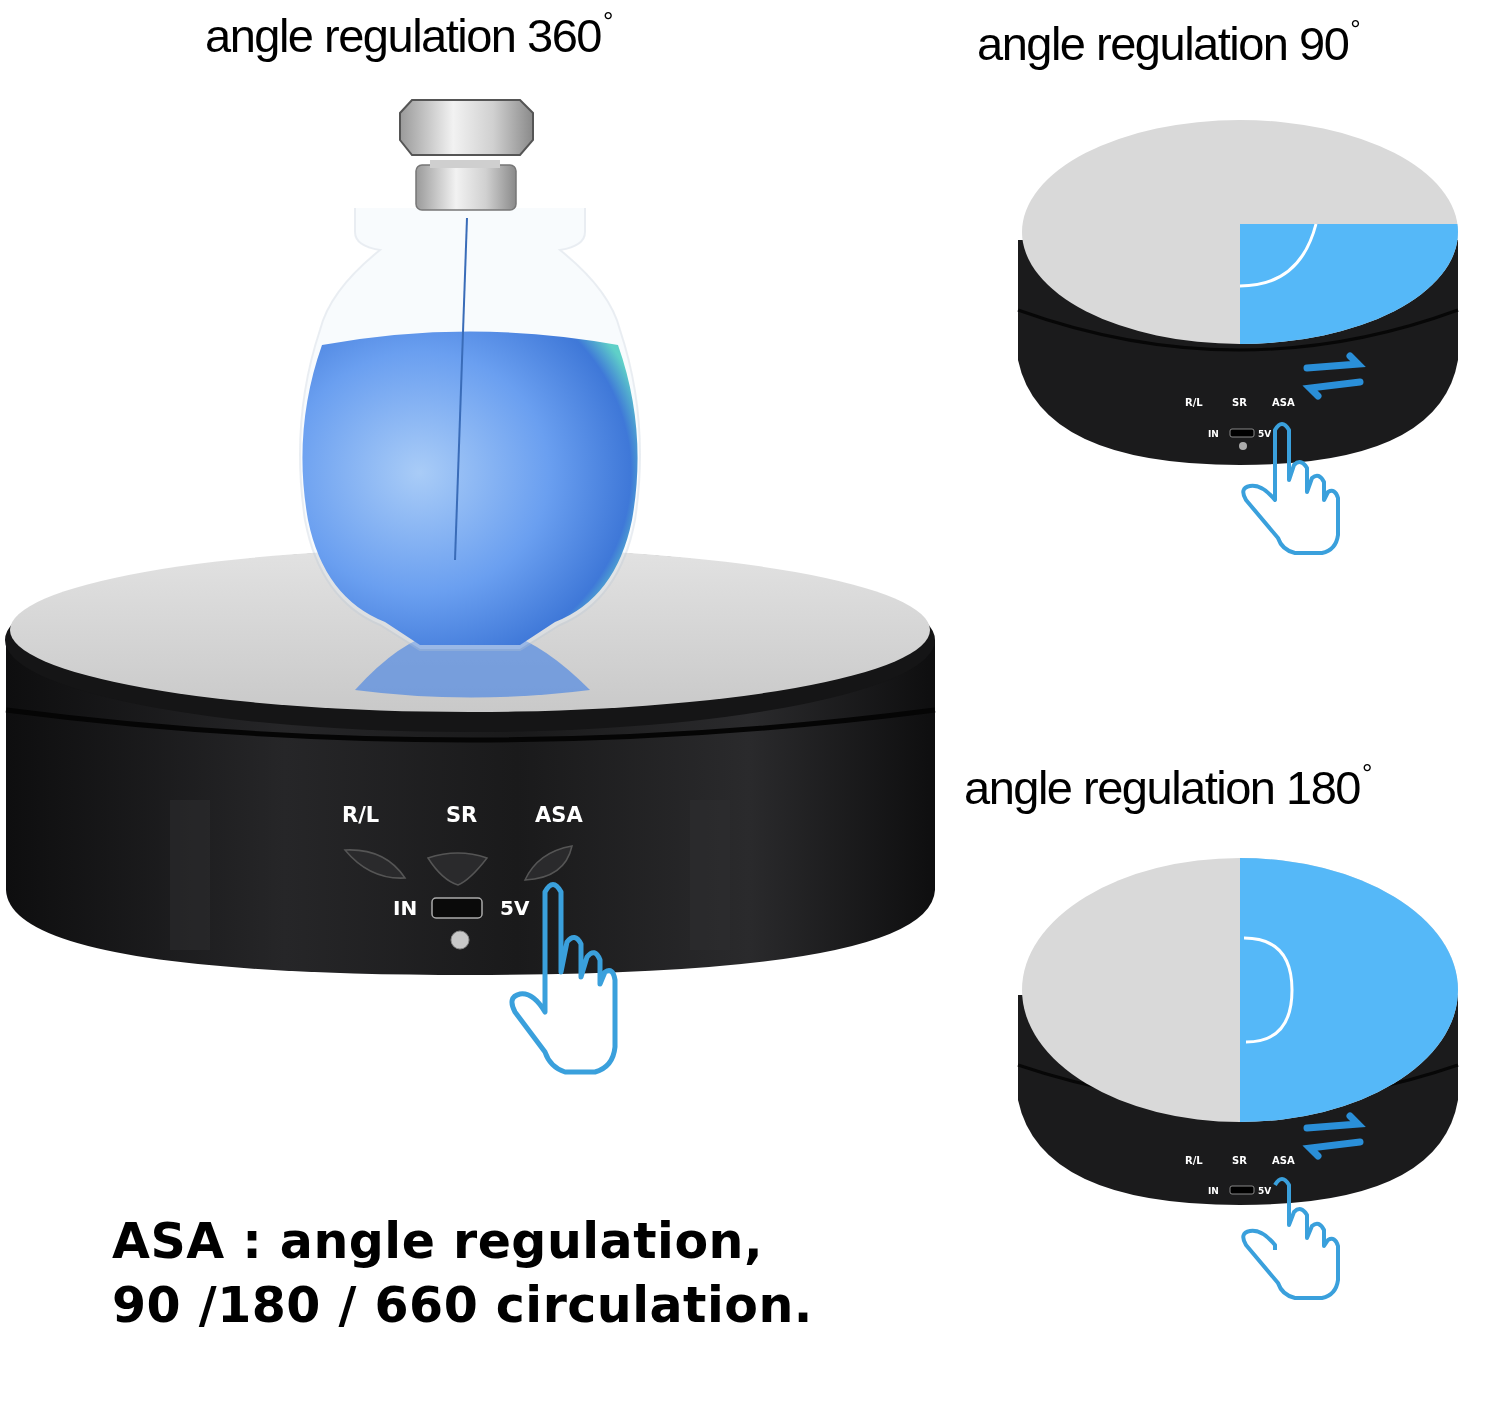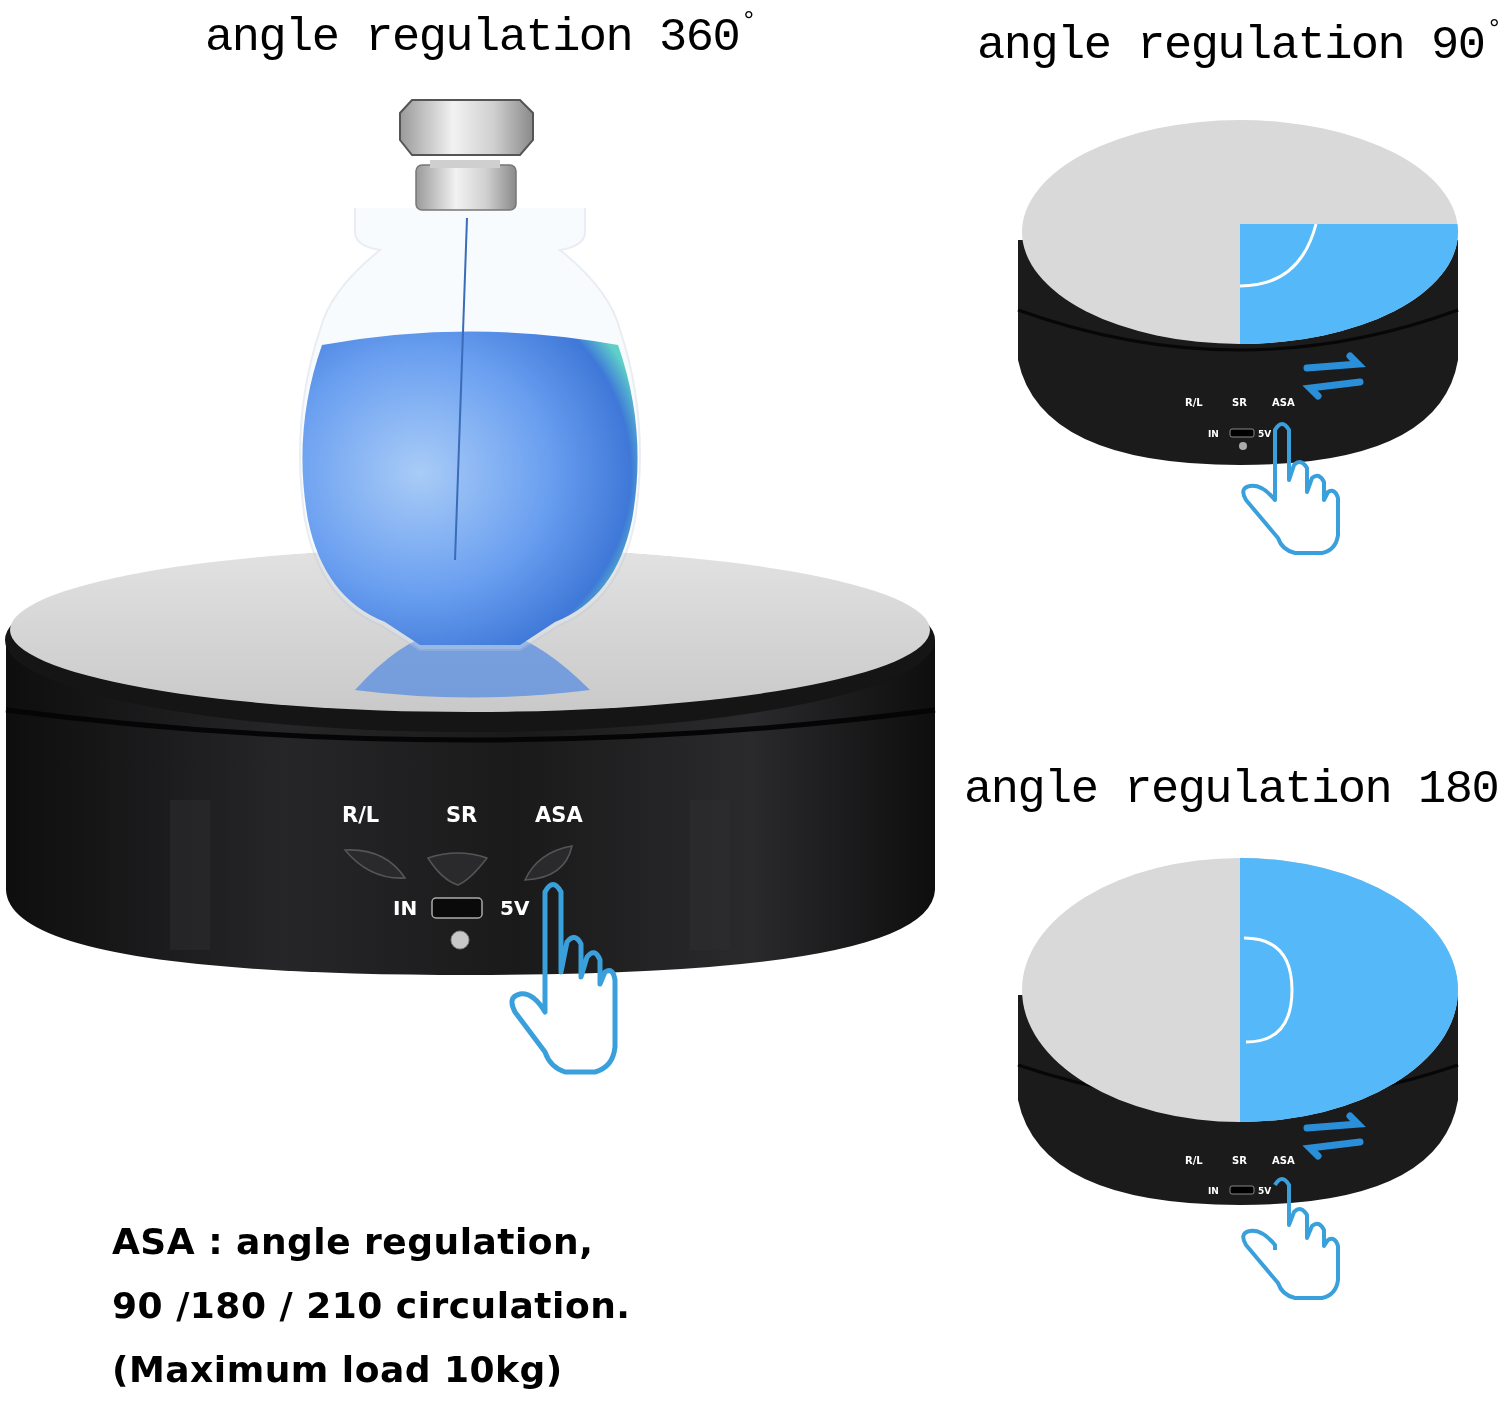"angle regulation 360°" .title { font-family: Liberation Mono, monospace -> Liberation Sans, sans-serif }
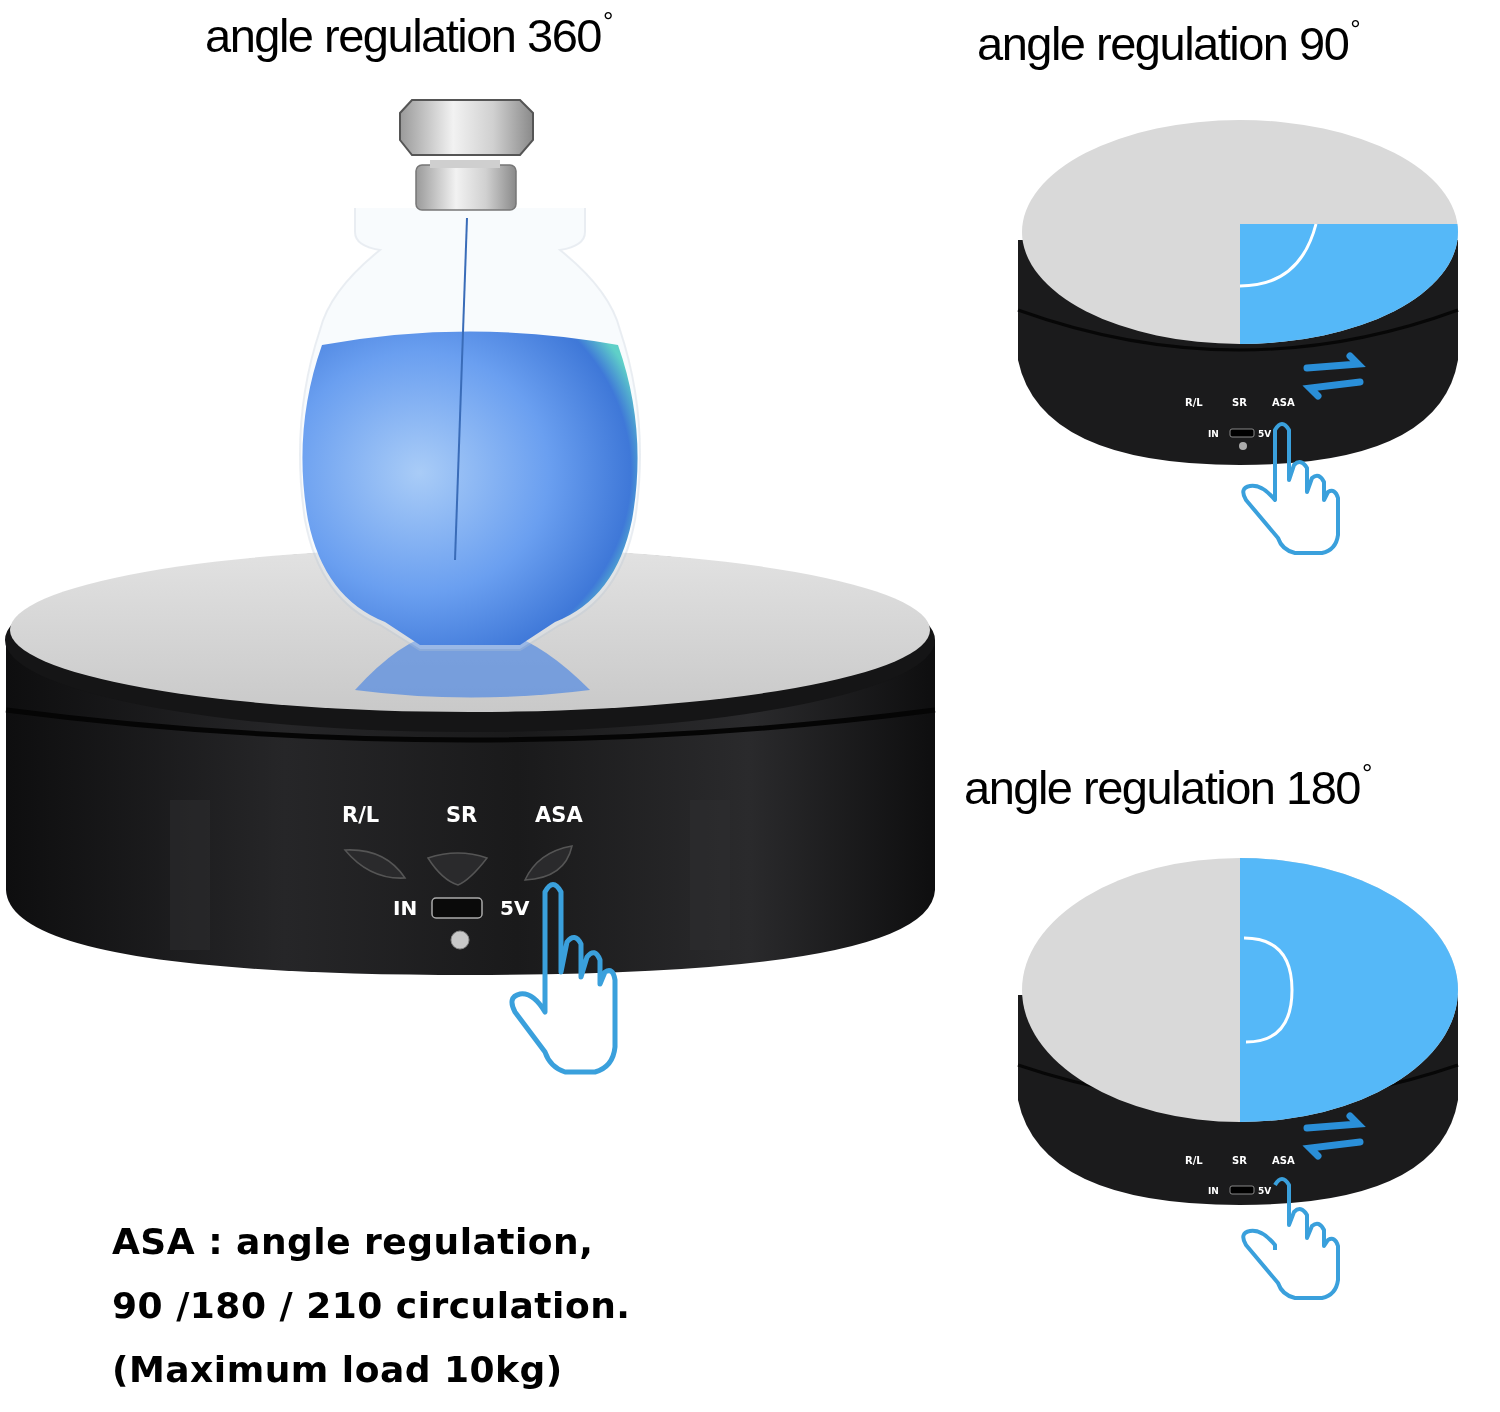"ASA : angle regulation," .caption { font-size: 36px -> 49px }
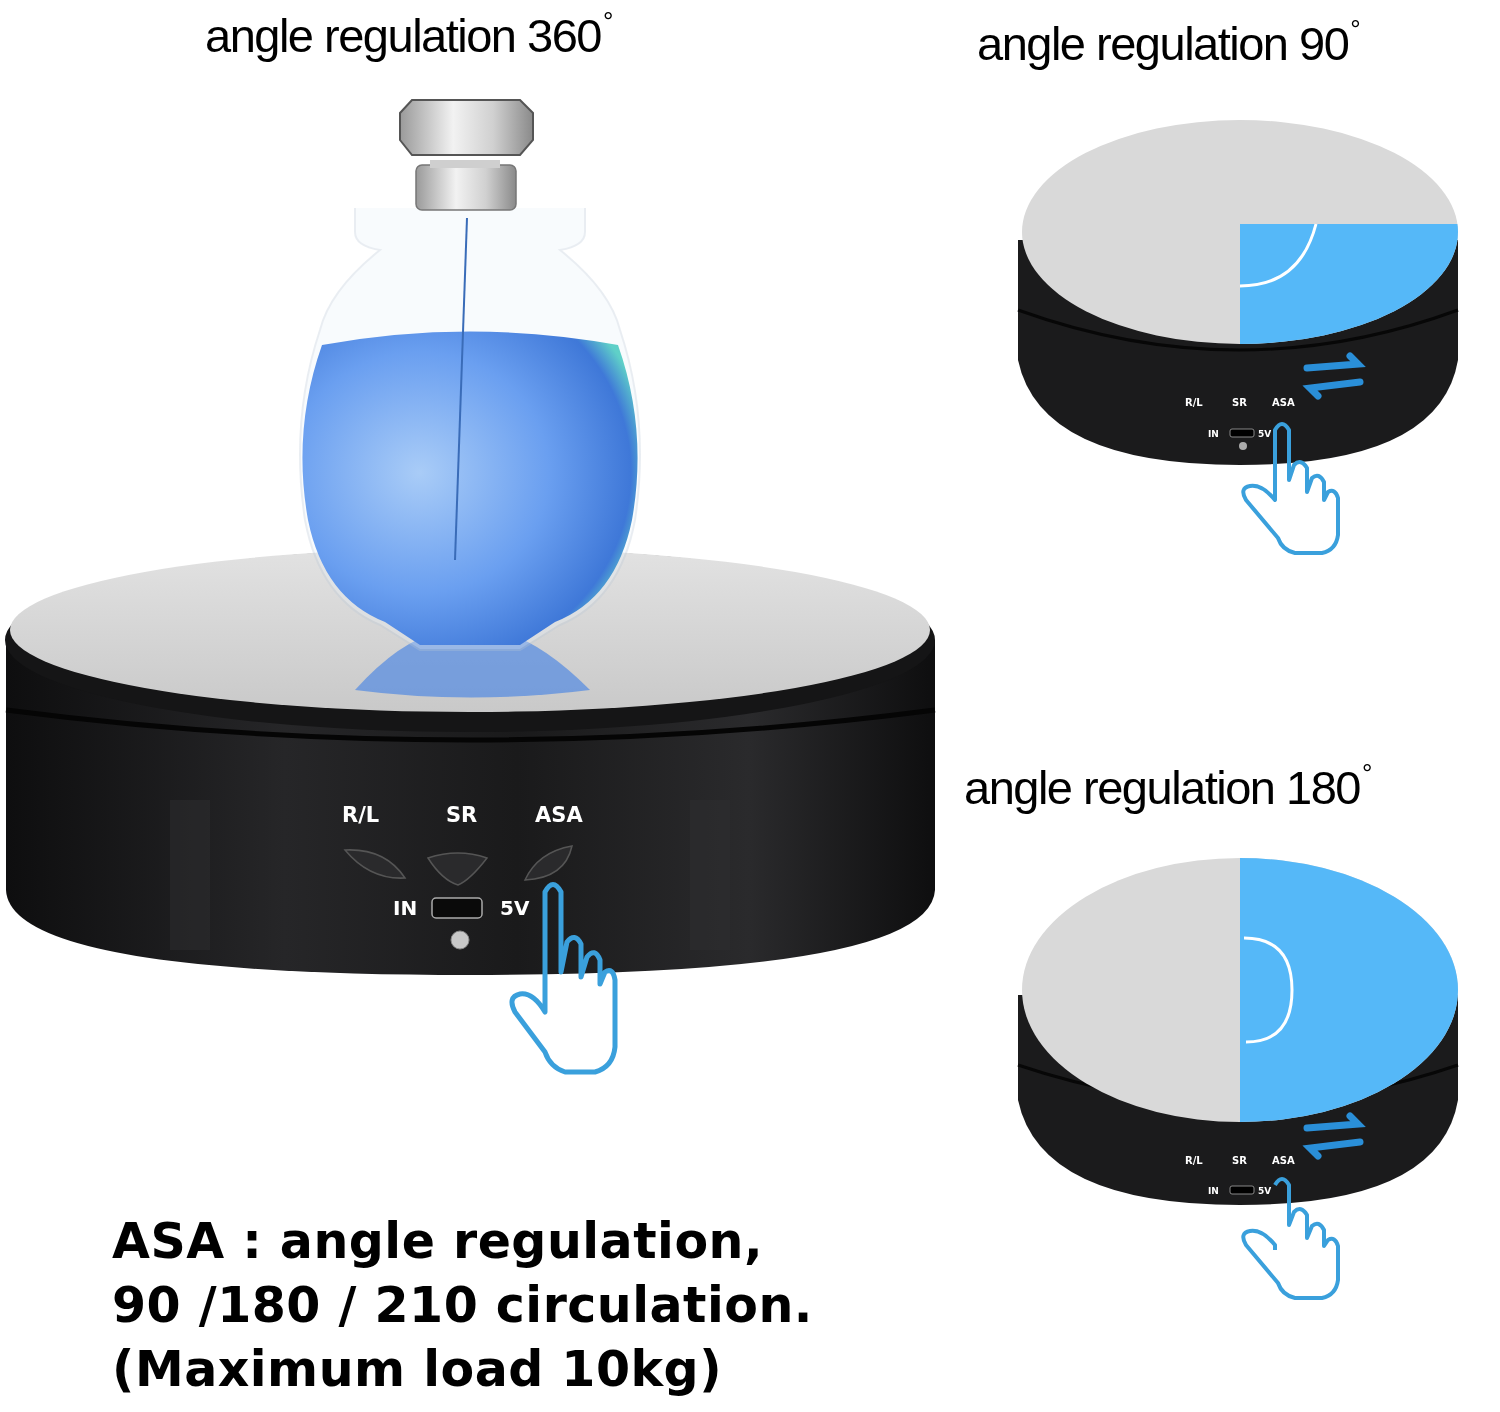"90 /180 / 210 circulation." div { text: 210 -> 660 }
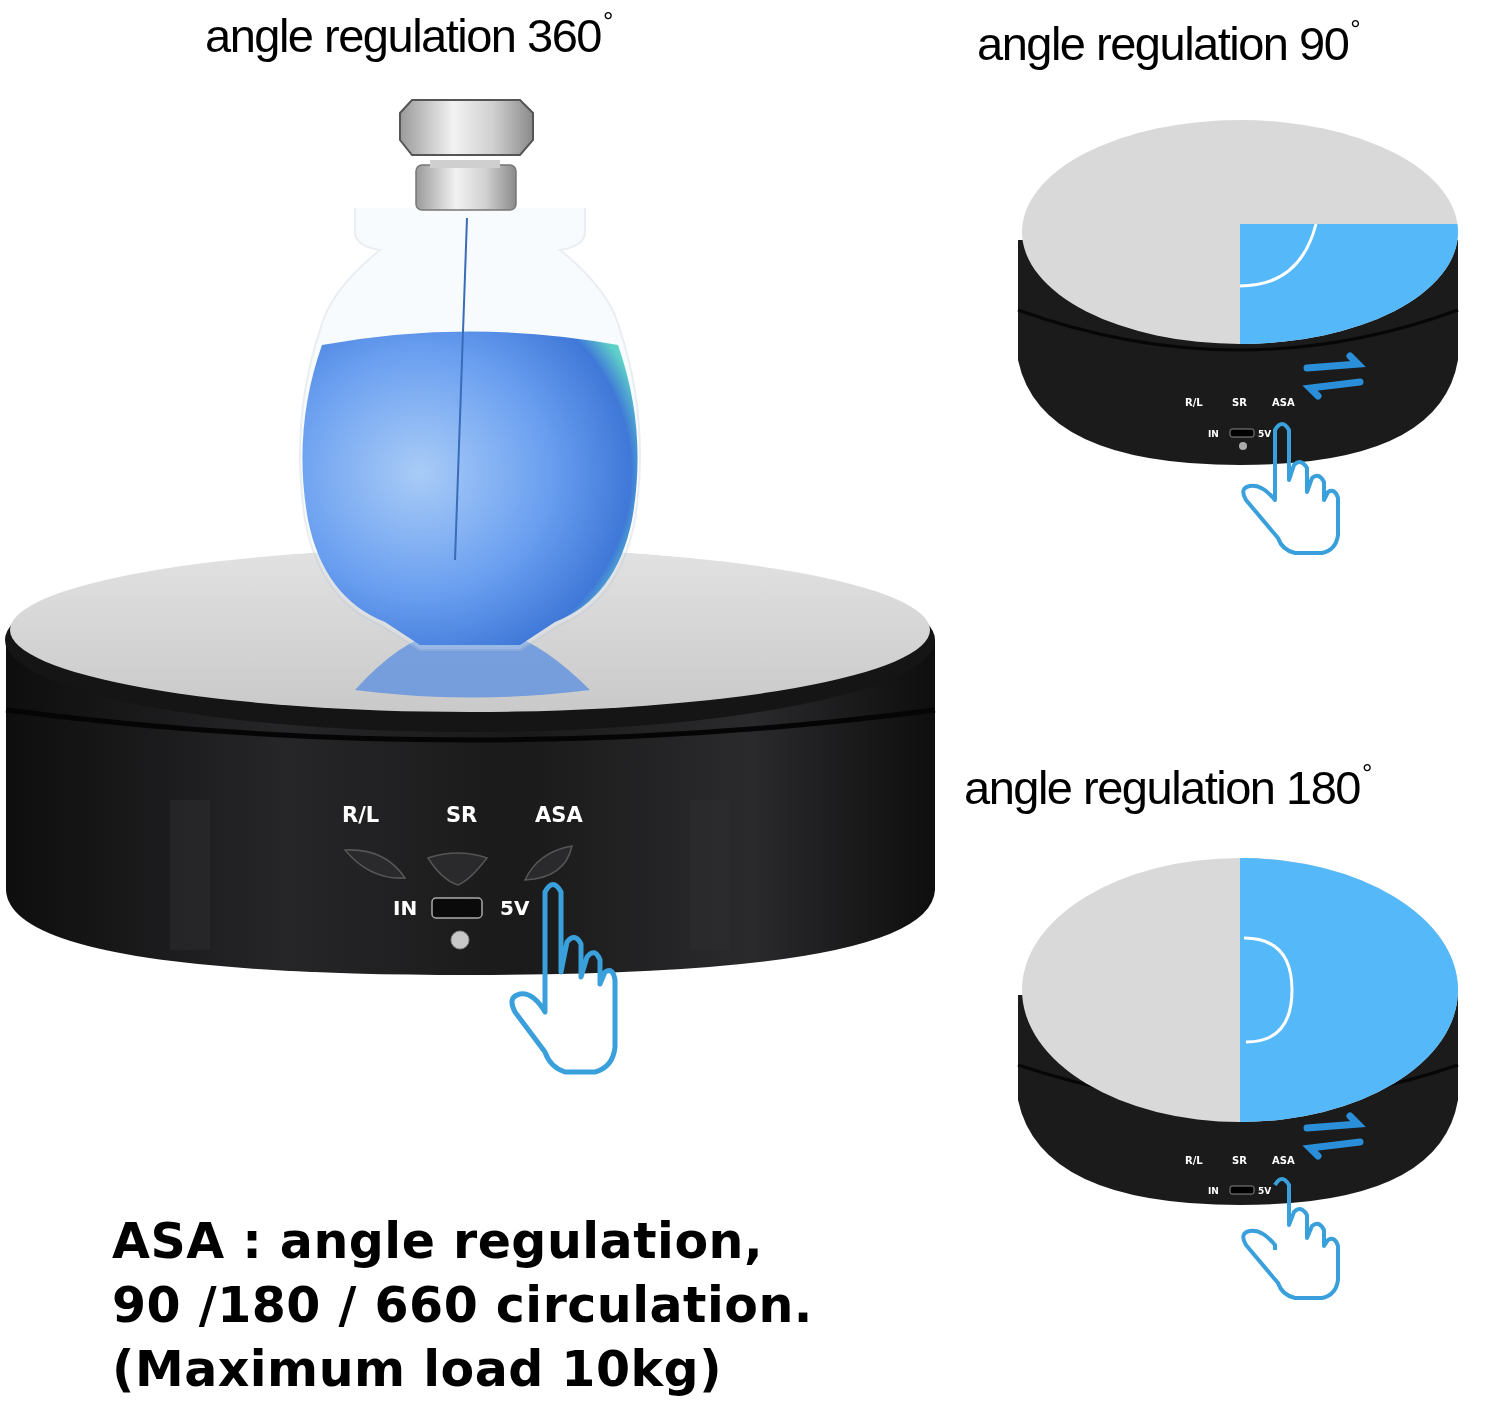"(Maximum load 10kg)" div { html: <div>(Maximum load 10kg)</div> -> none }
